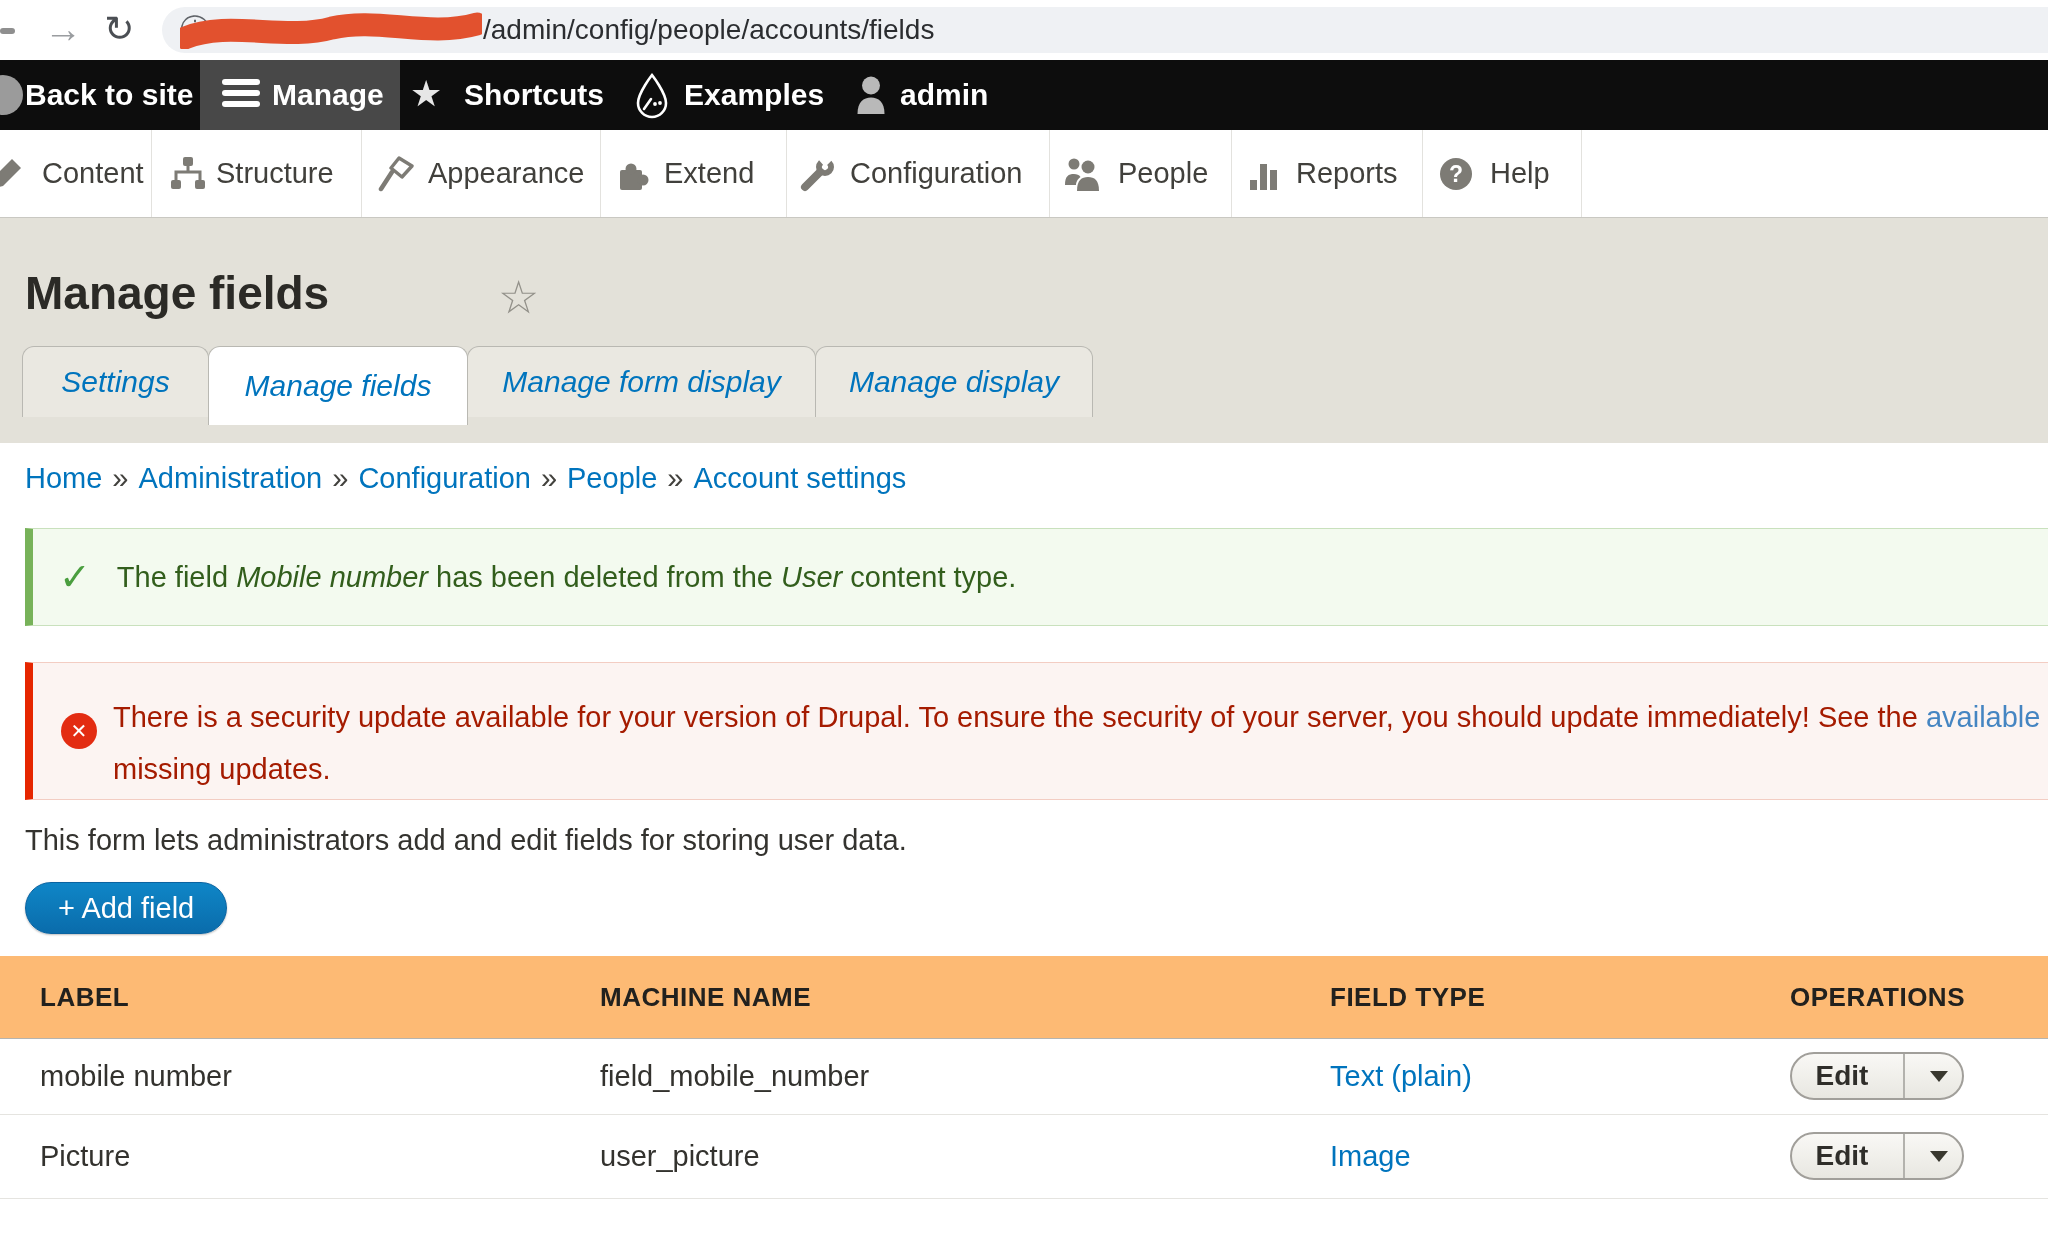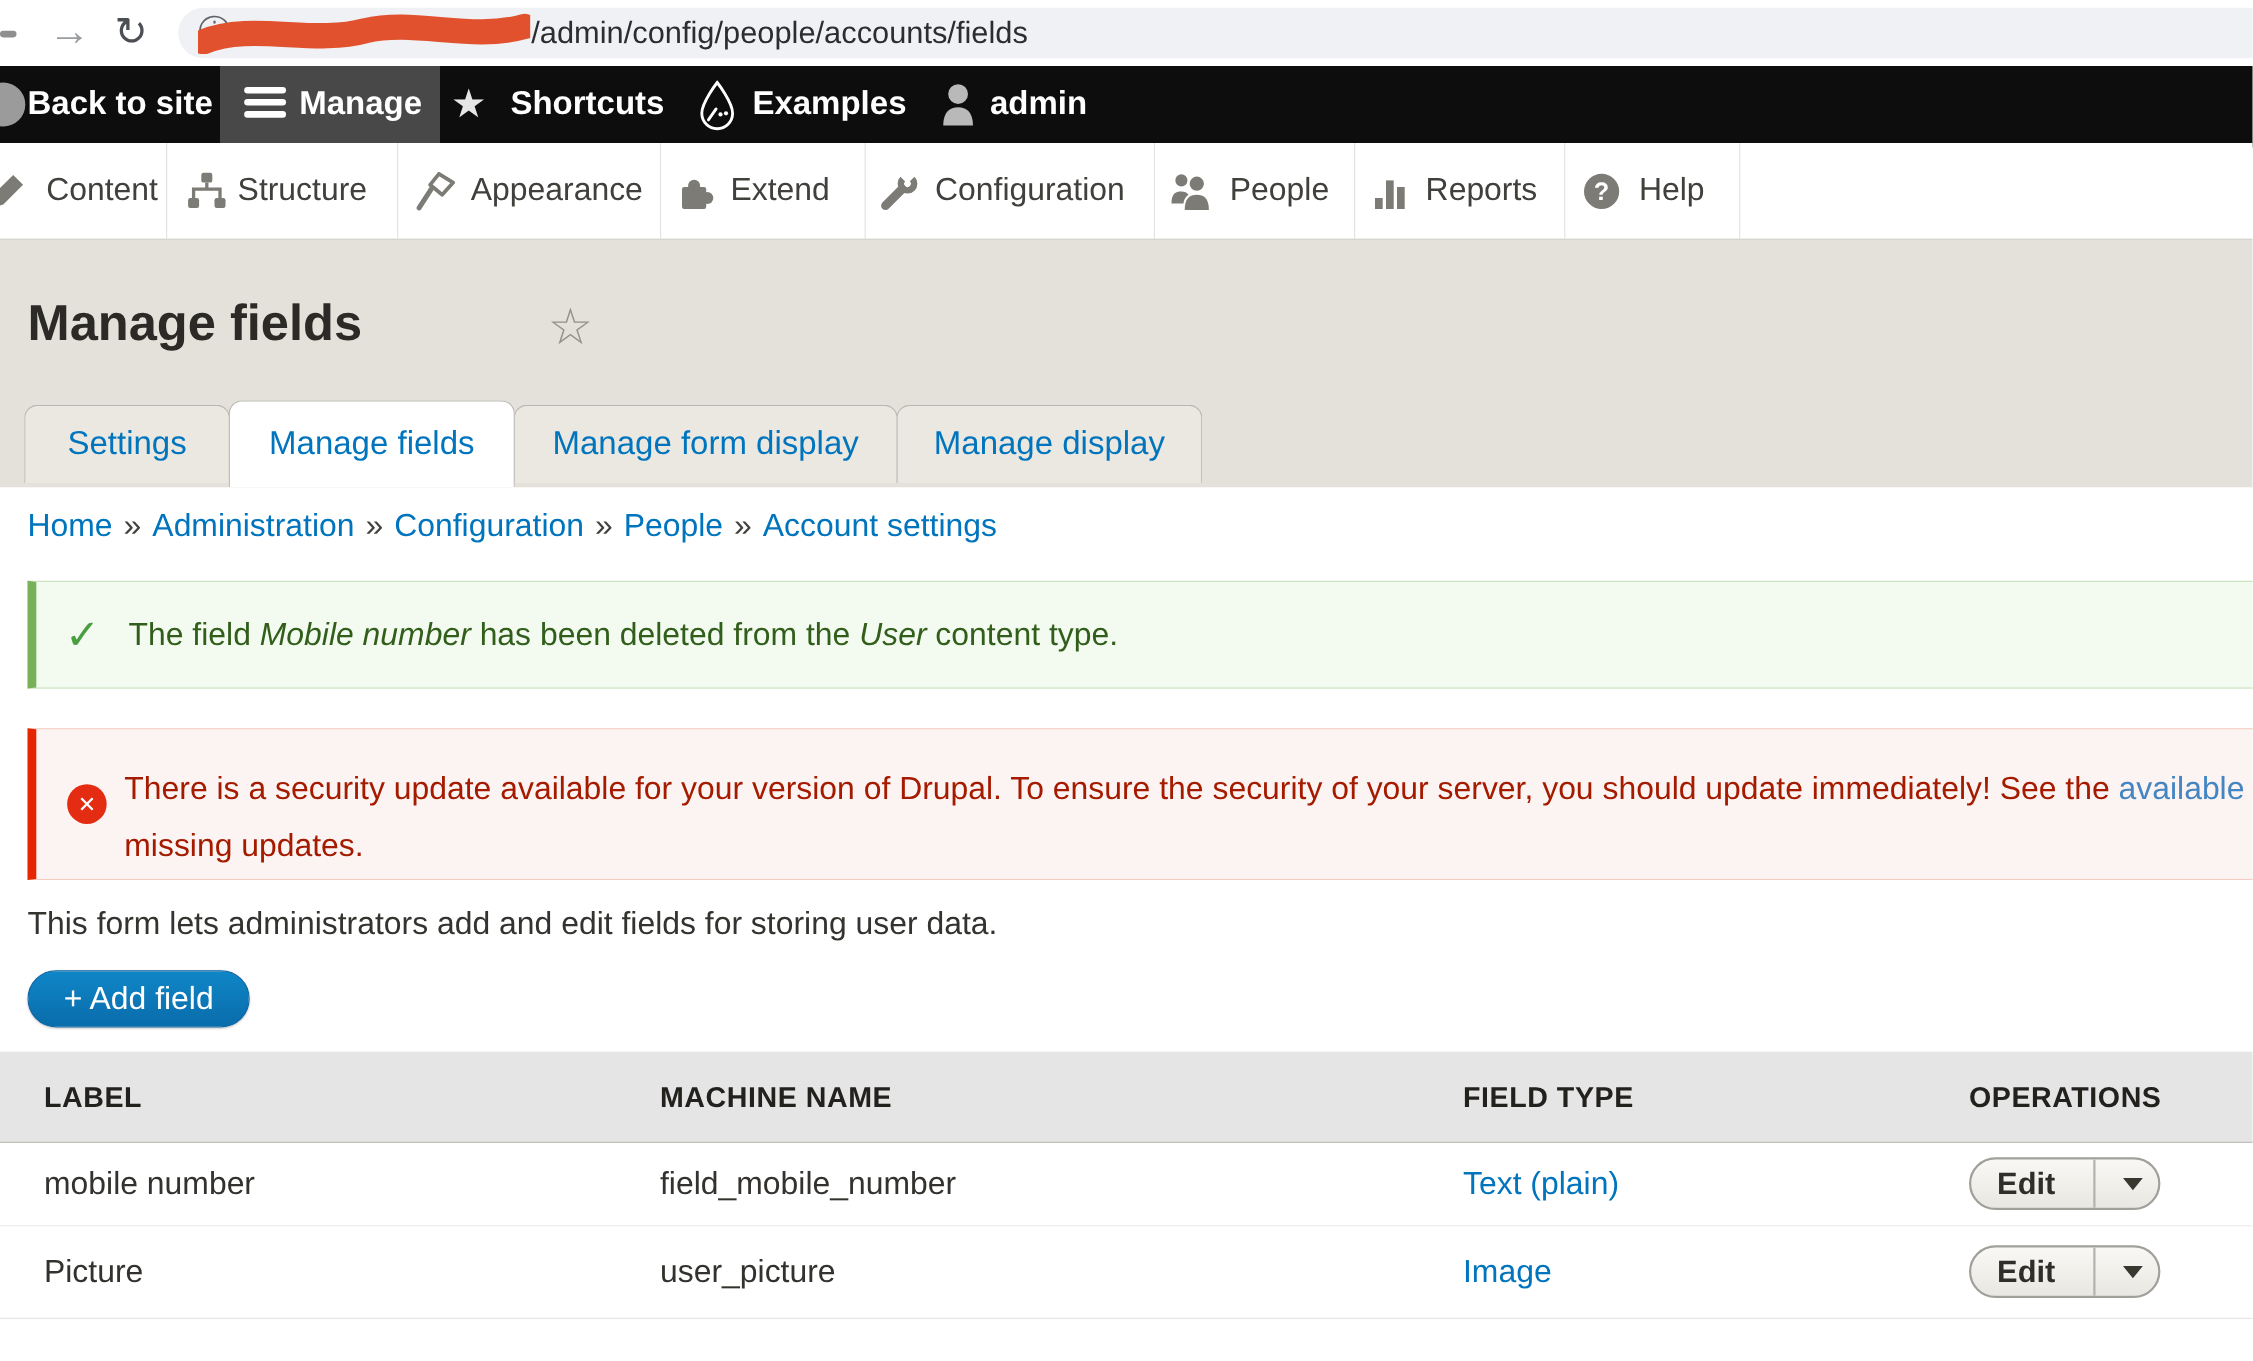"Settings" .tabs { align-items: center -> flex-start; bottom: 0 -> 18px; font-style: none -> italic }
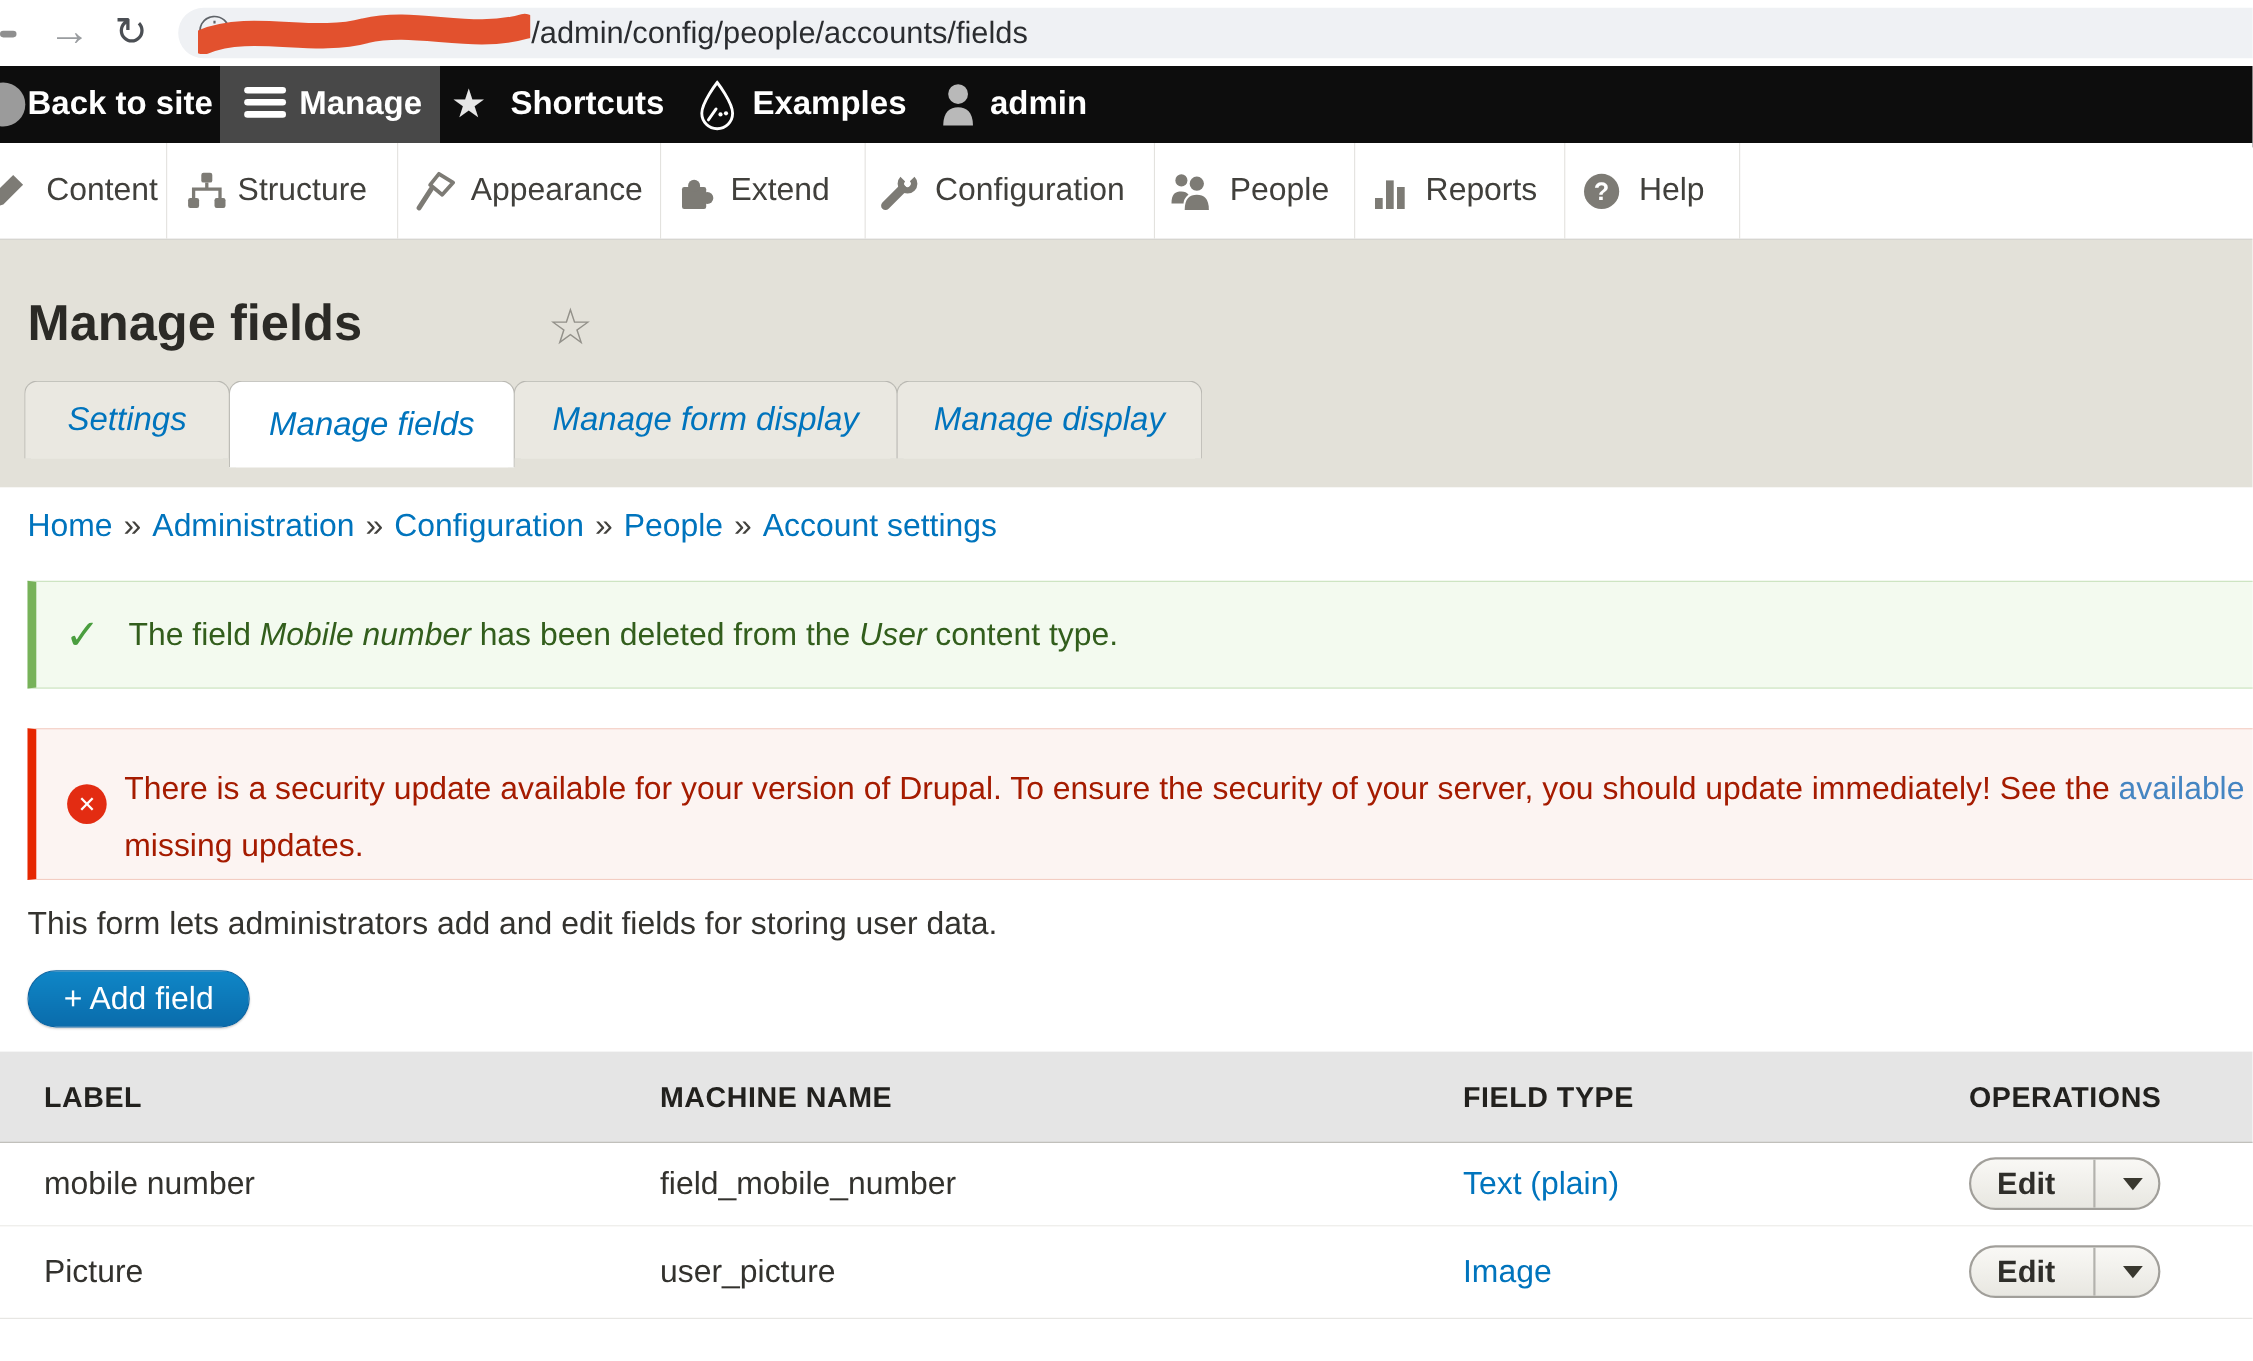"LABEL" .thead { background: #e5e5e5 -> #fdba74 }
